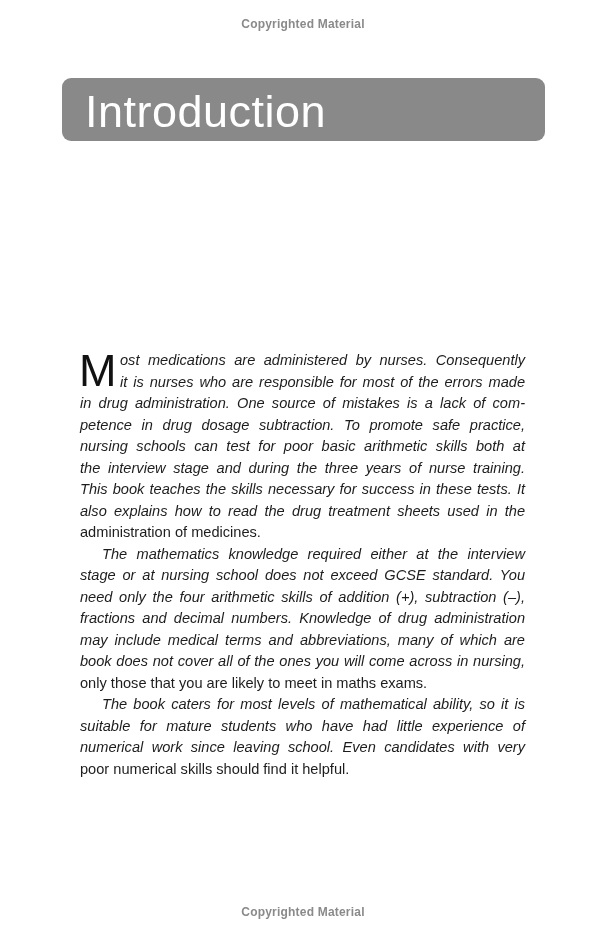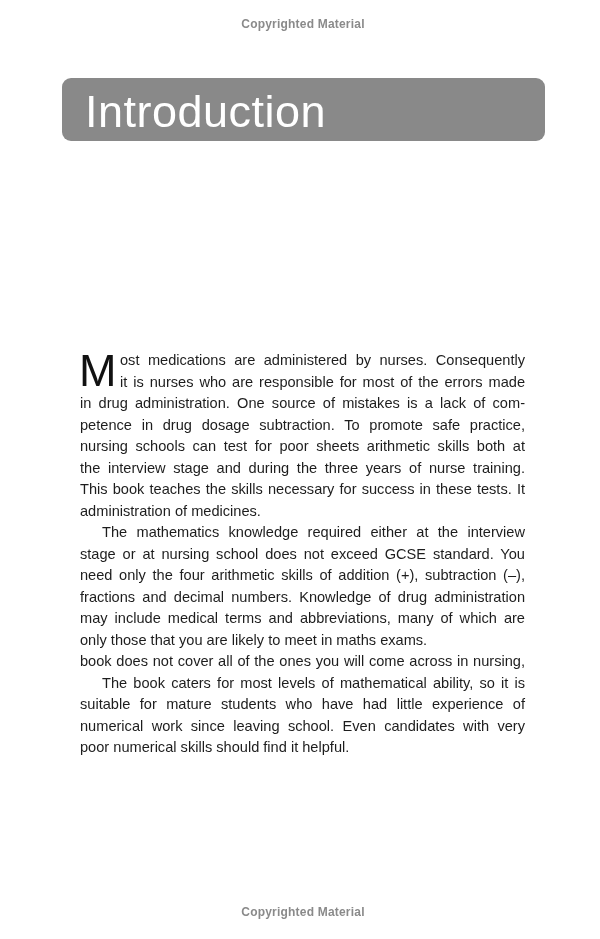"ost medications are administered by" .line.just { font-style: none -> italic }
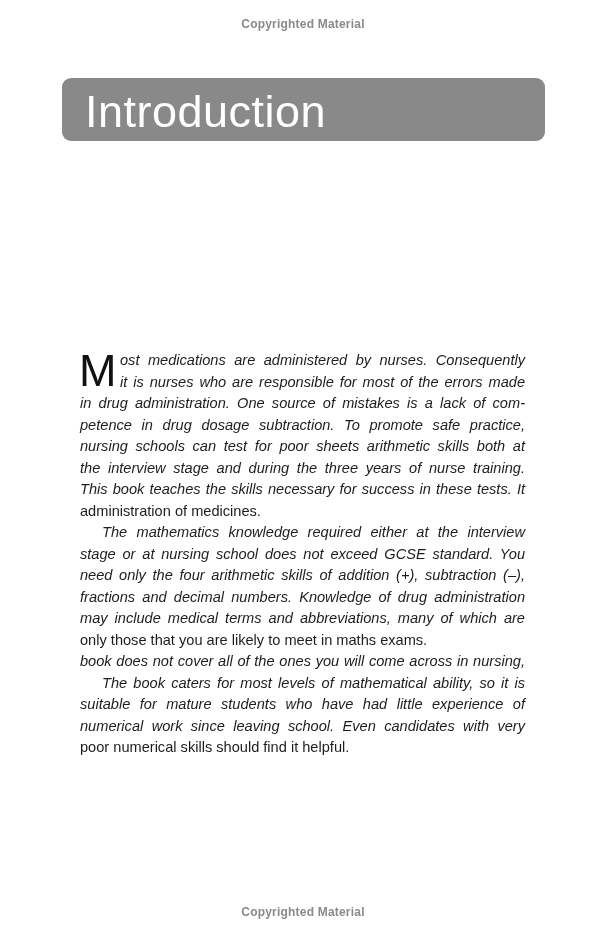"nursing schools can test for" div.line { text: sheets -> basic }
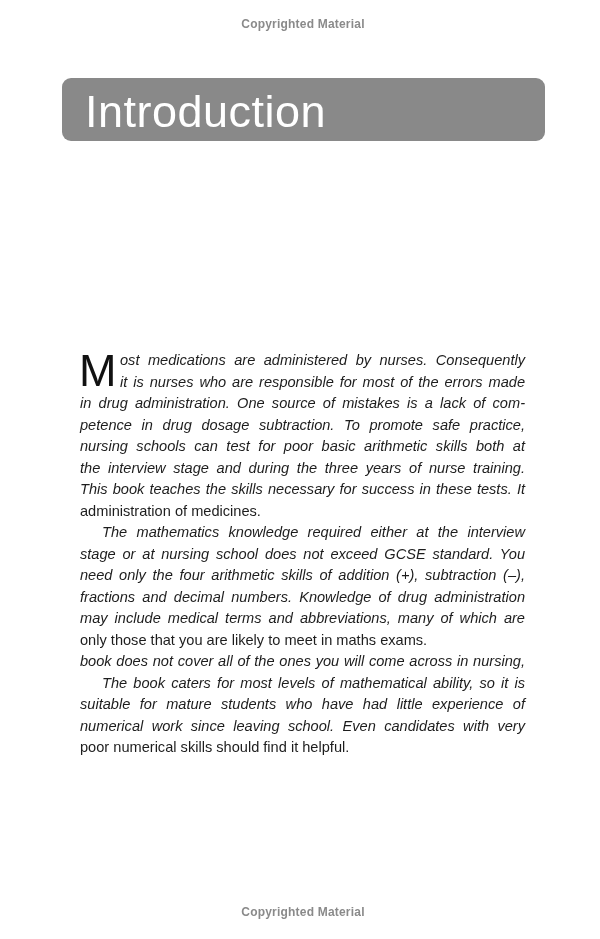"also explains how to read" div.line { html: none -> <div>also explains how to read the drug treatment sheets used in the</div> }
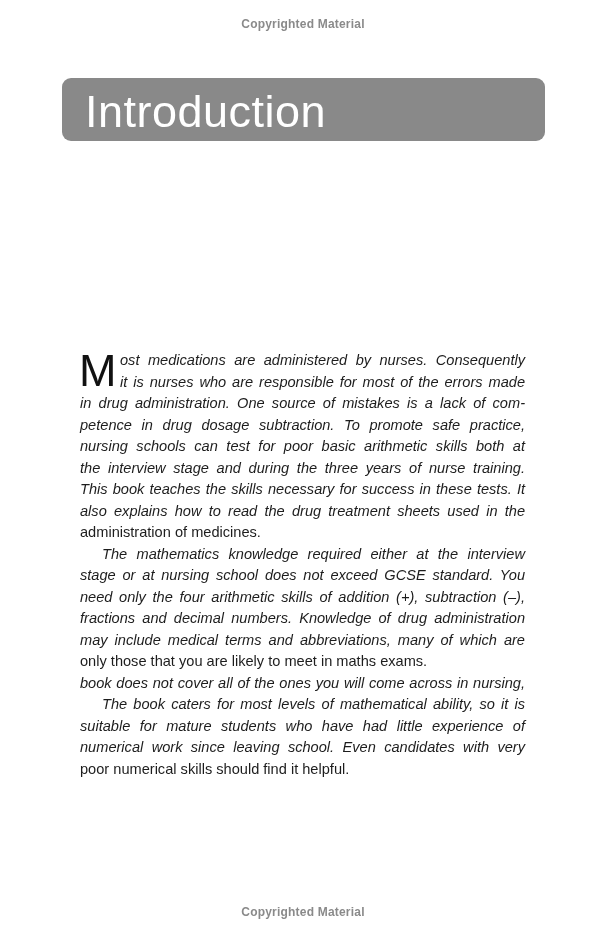"only those that you are" div.line { order: before "book does not cover all" -> after "book does not cover all" }
